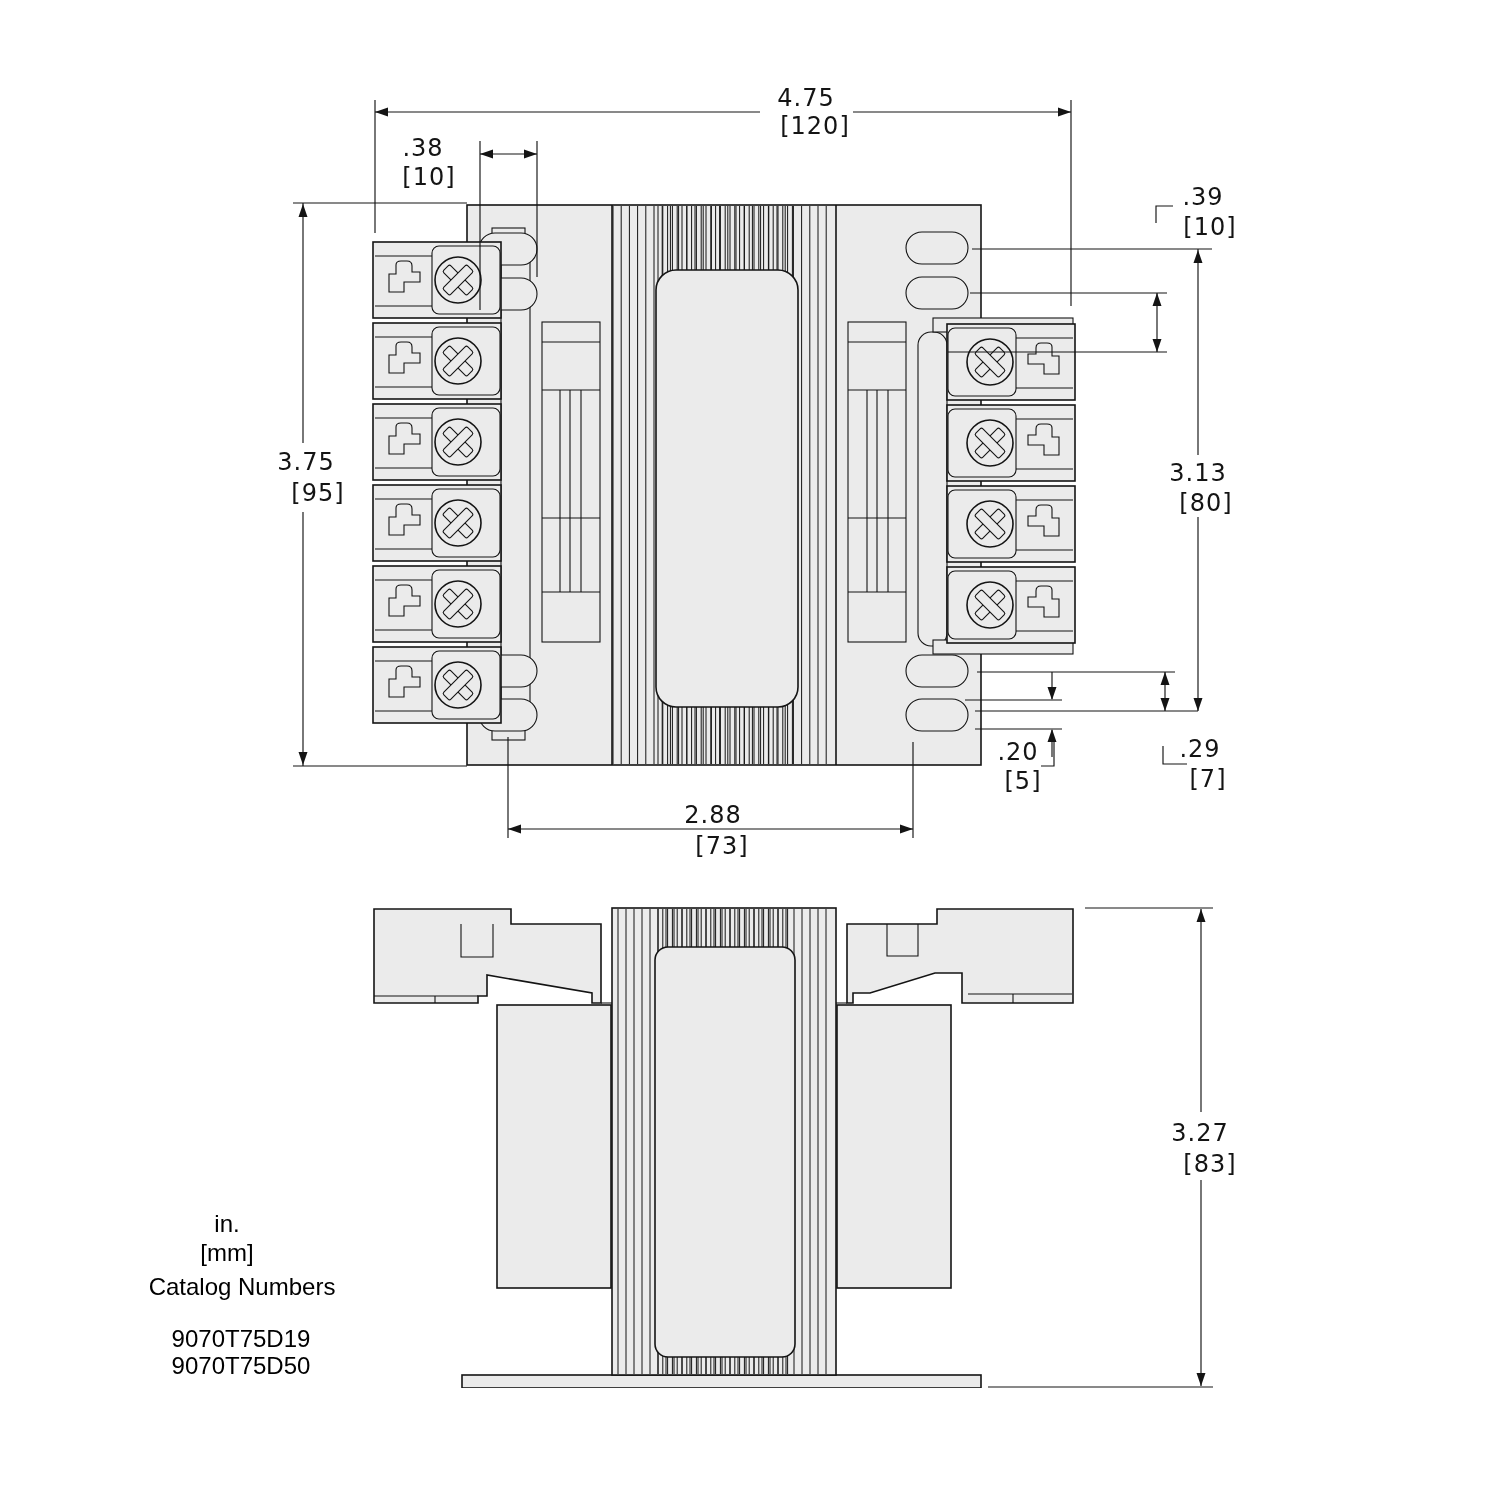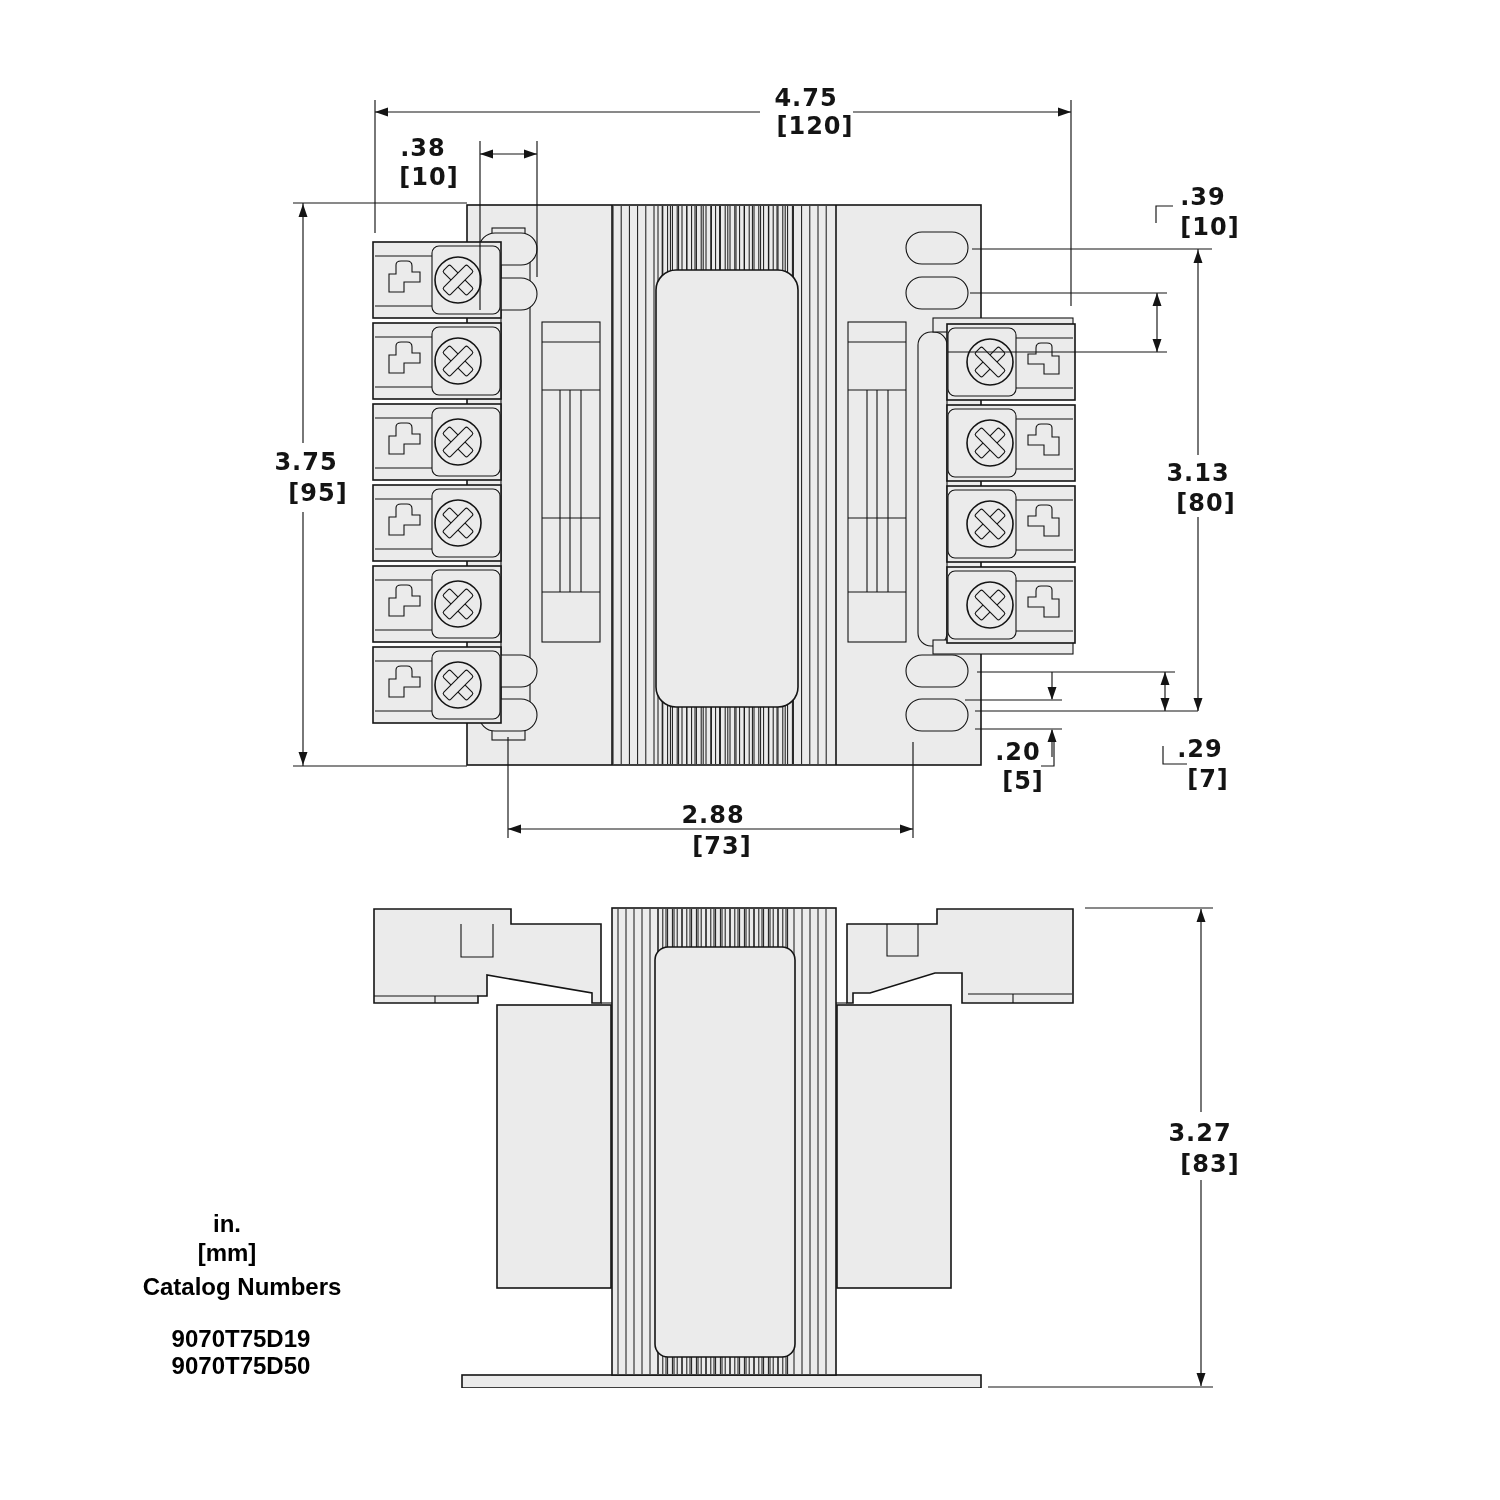"4.75" .page { font-weight: bold -> none }
